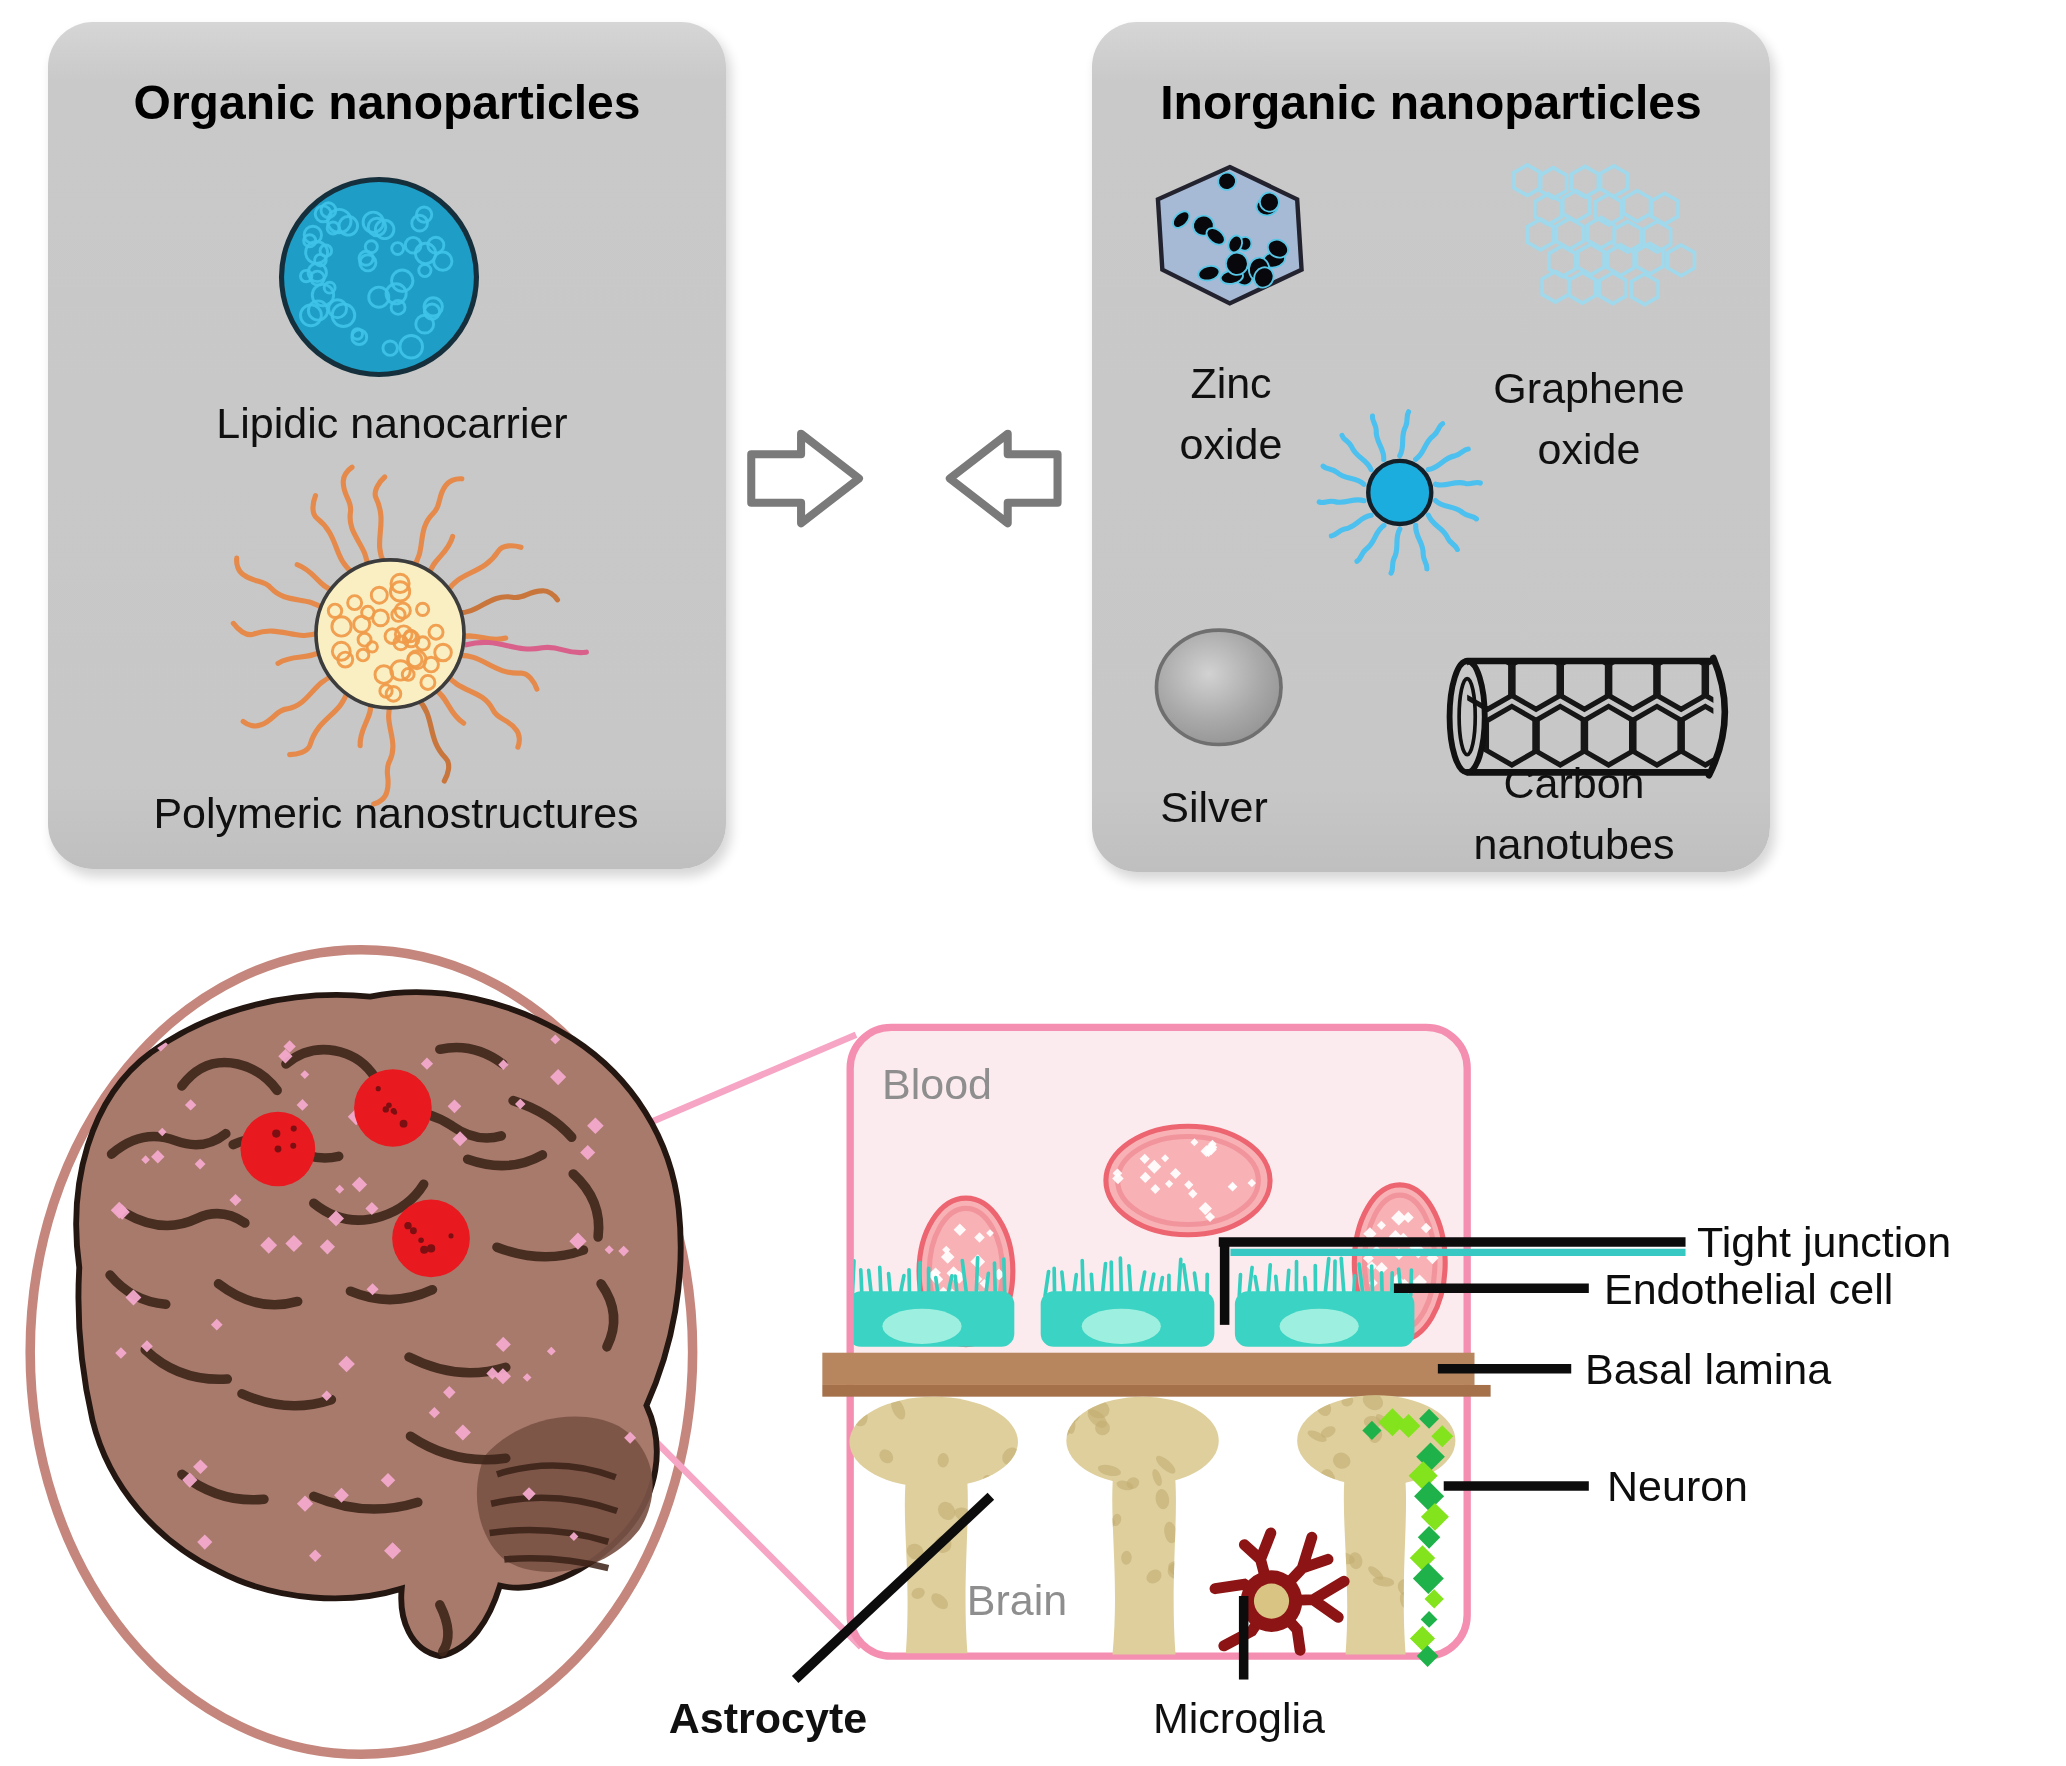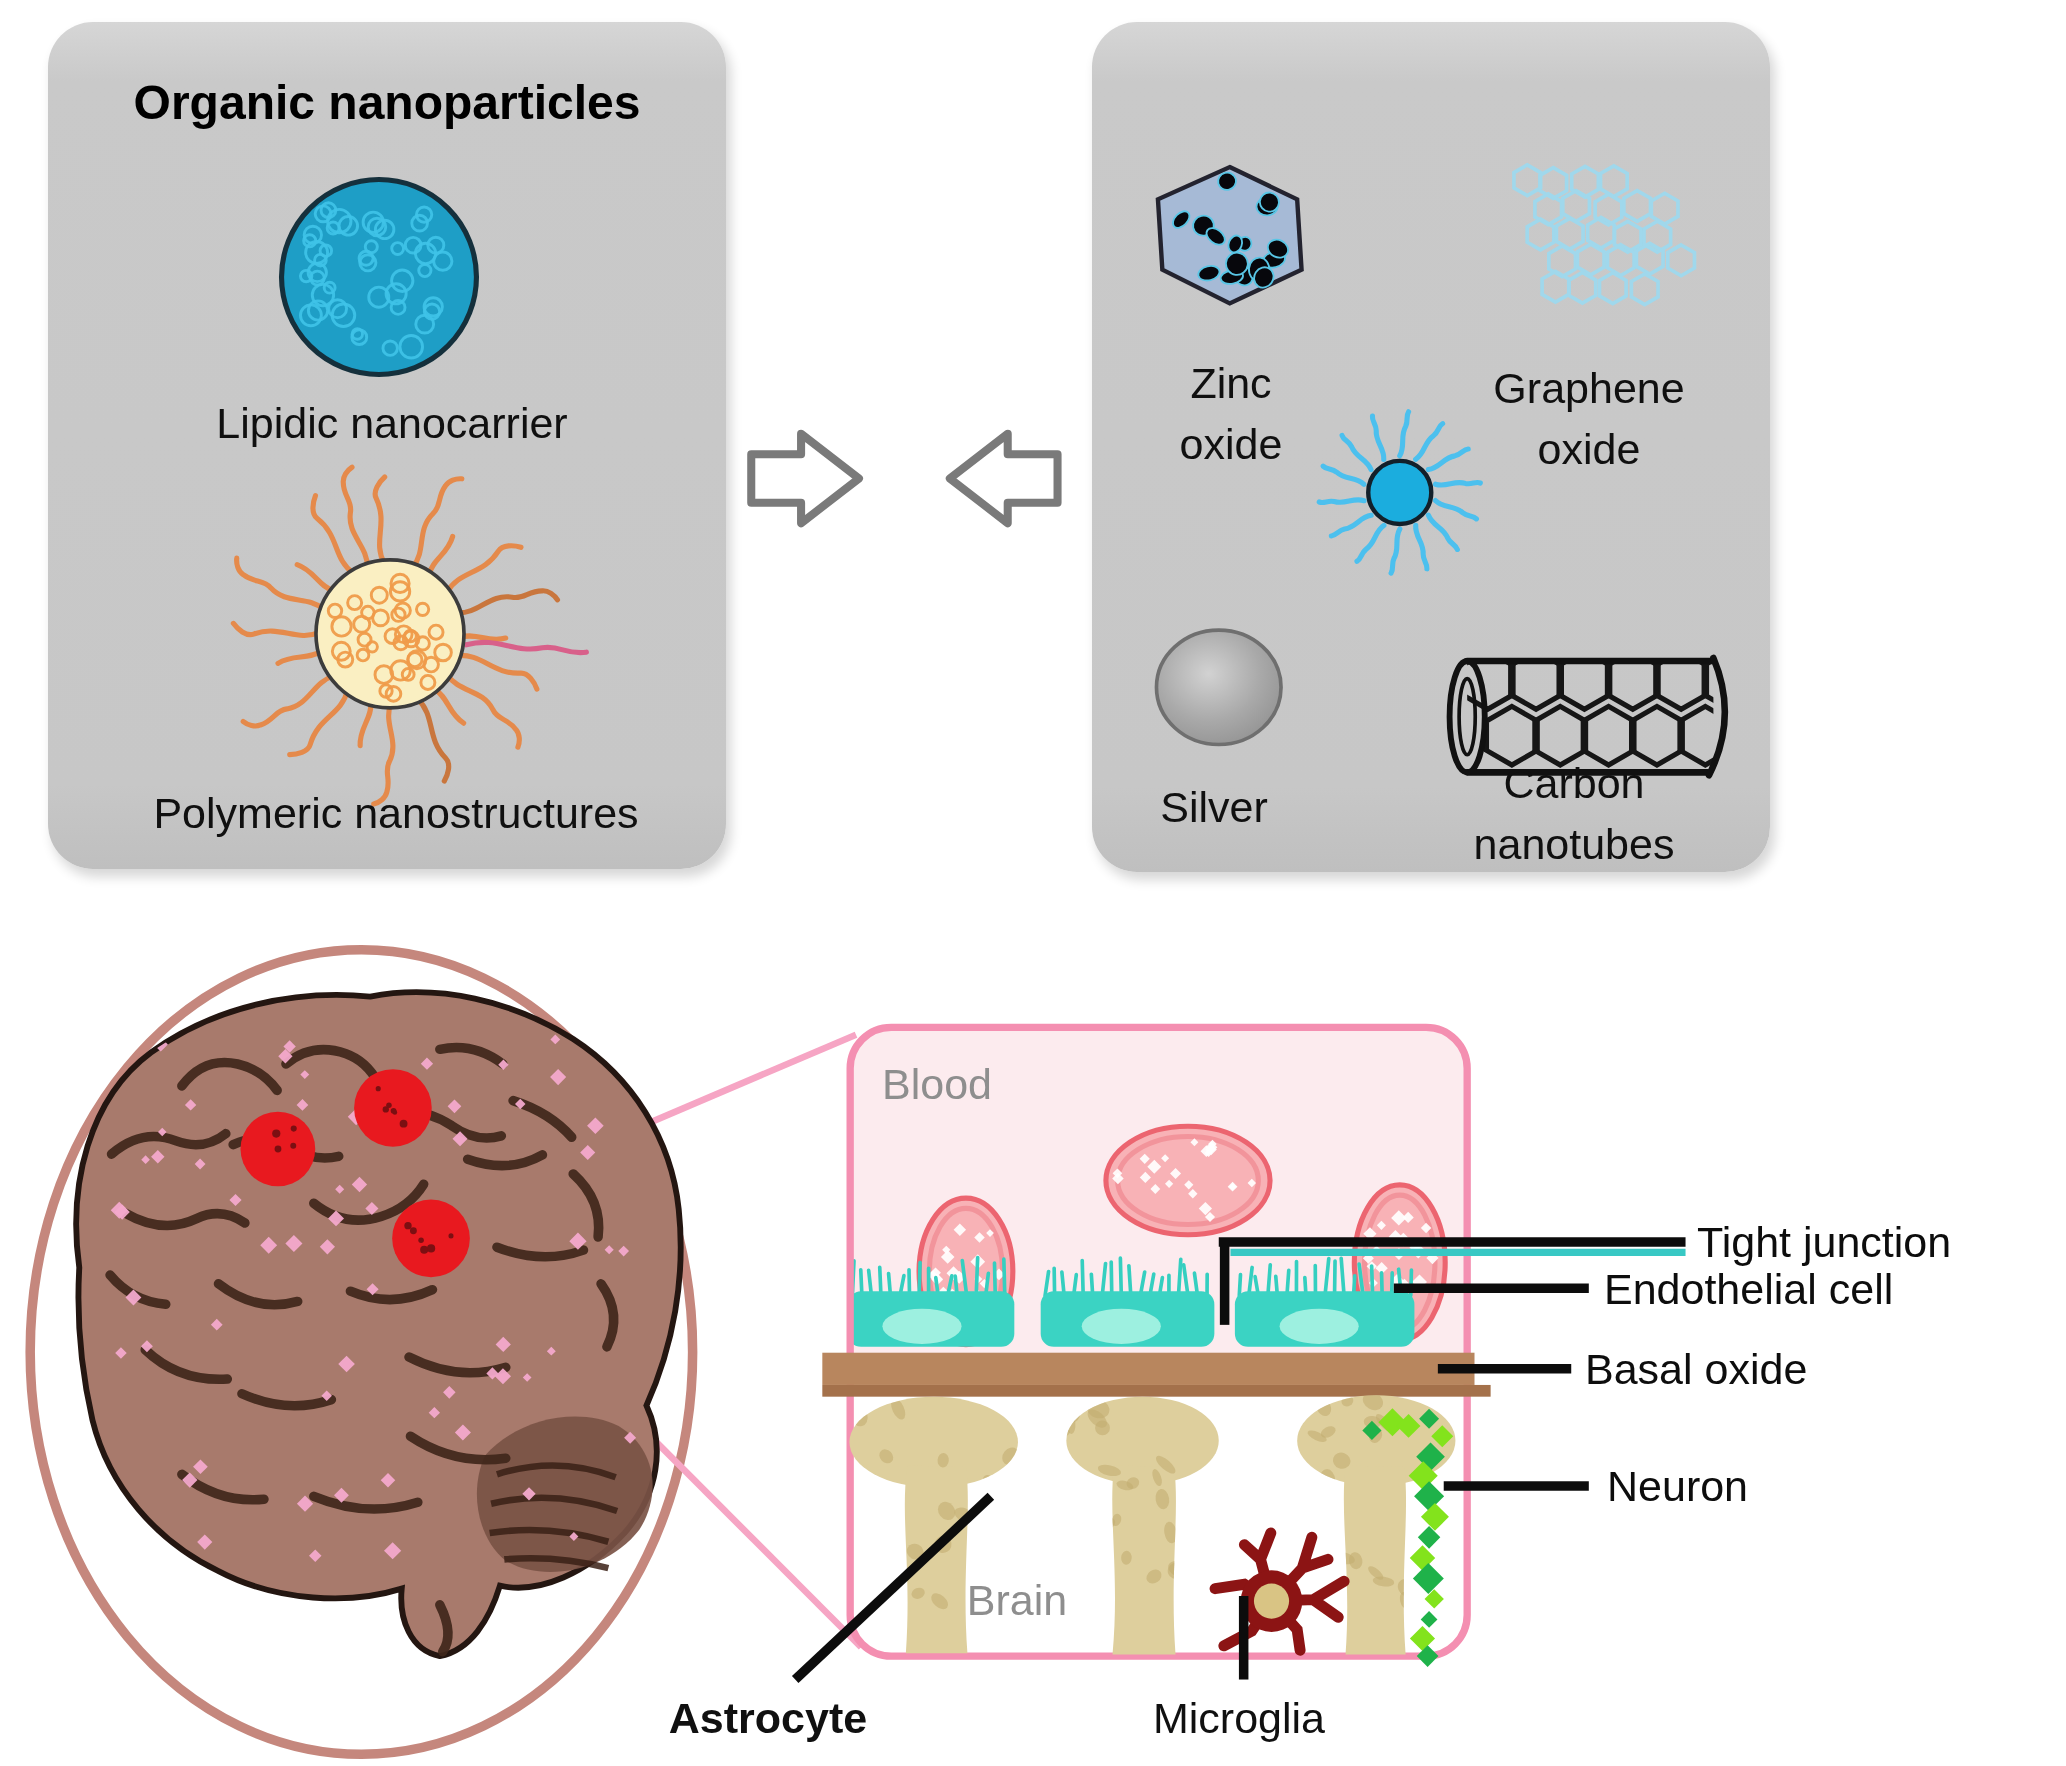"Inorganic nanoparticles" div.lbl { html: none -> <div>Inorganic nanoparticles</div> }
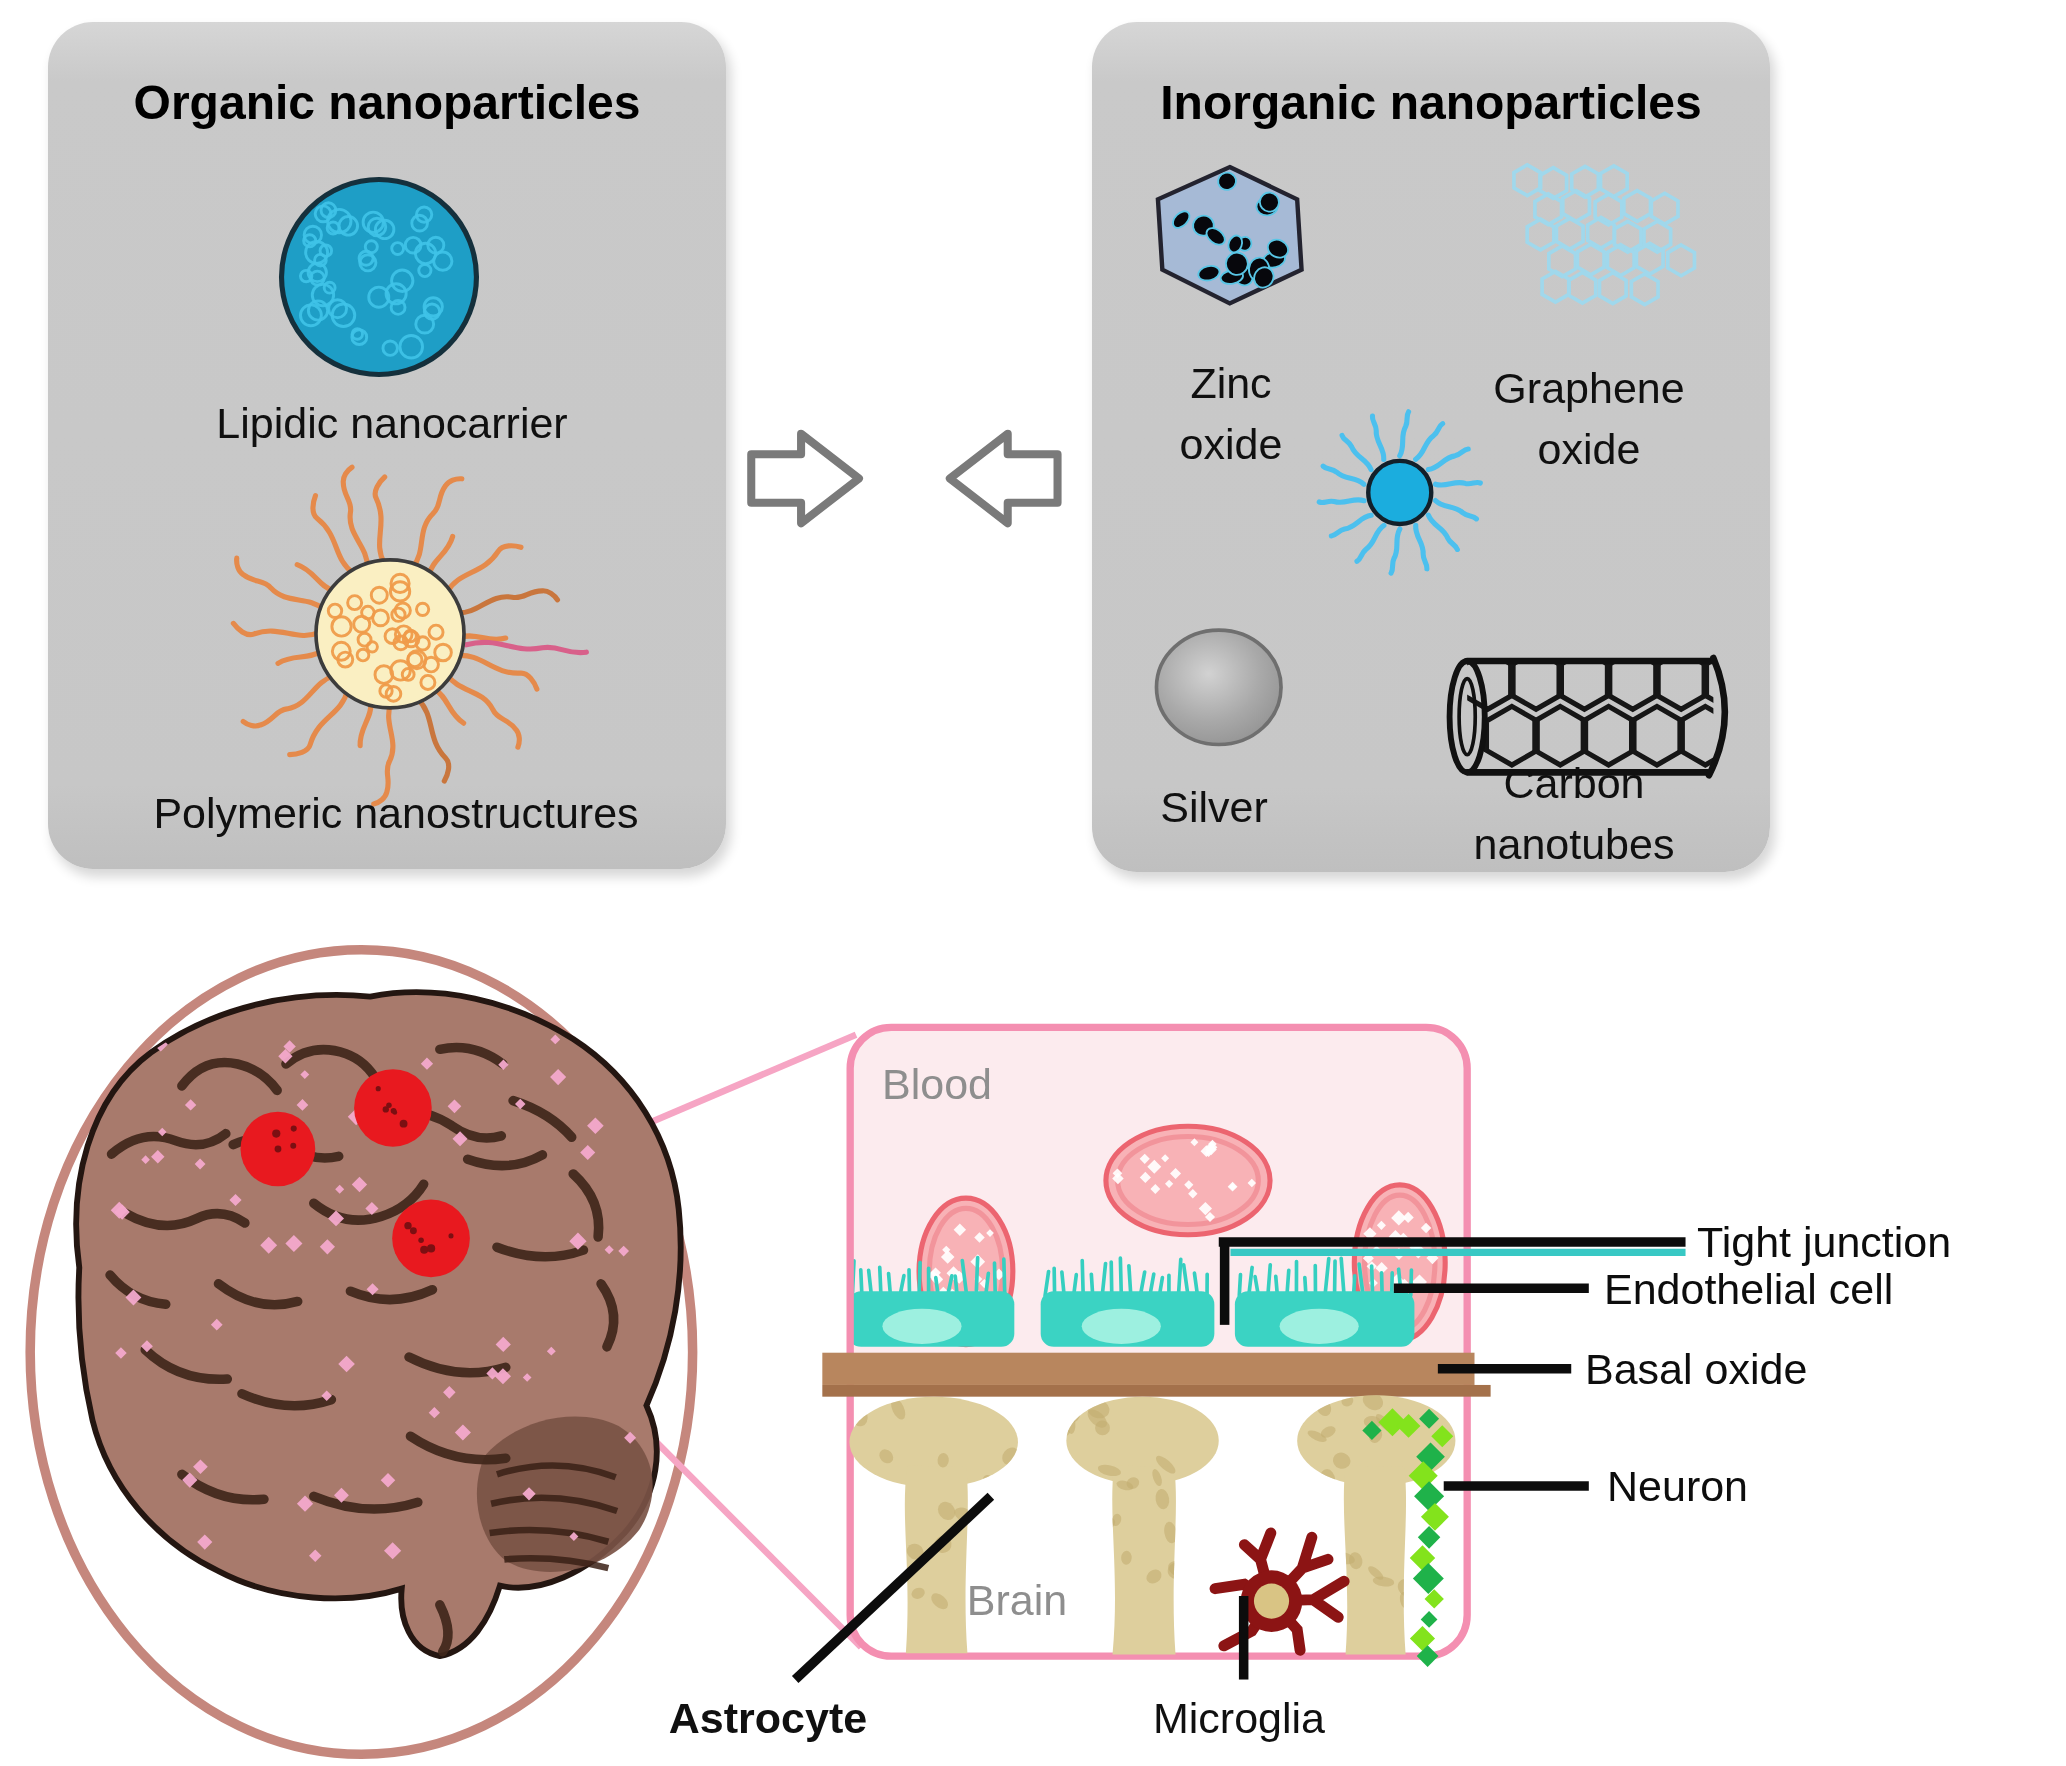"Basal oxide" div.ann { text: oxide -> lamina }
